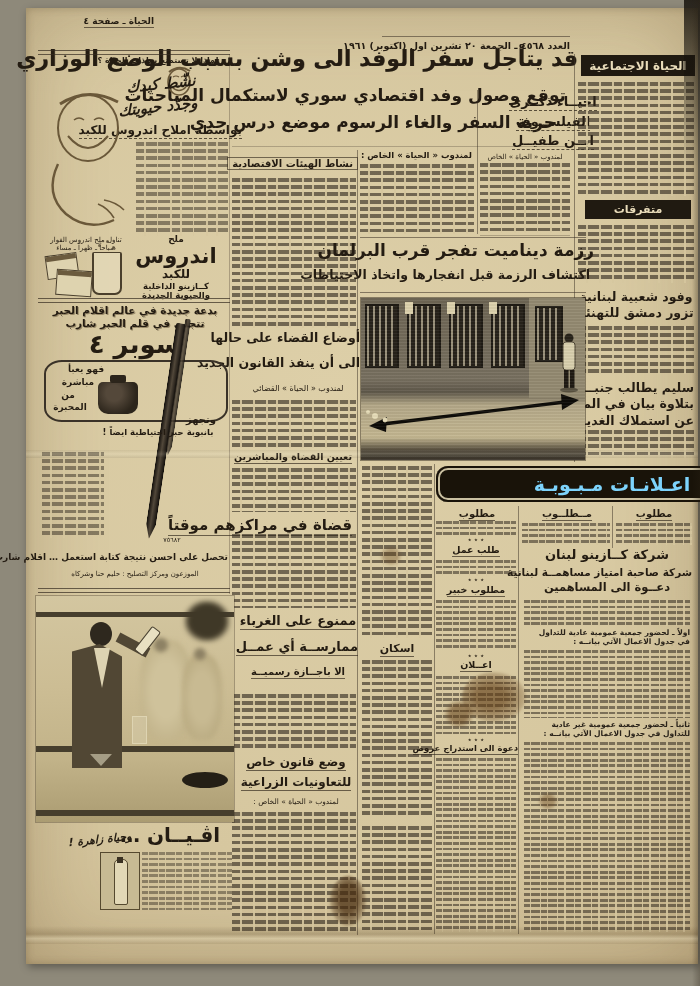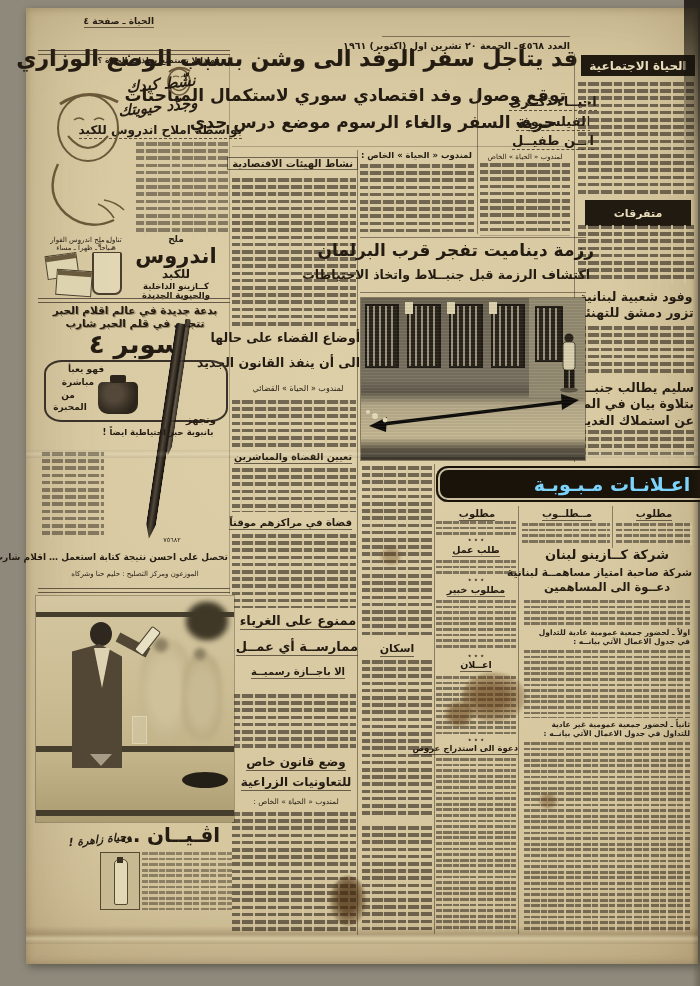"متفرقات" div.hdrbox { height: 24px -> 17px }
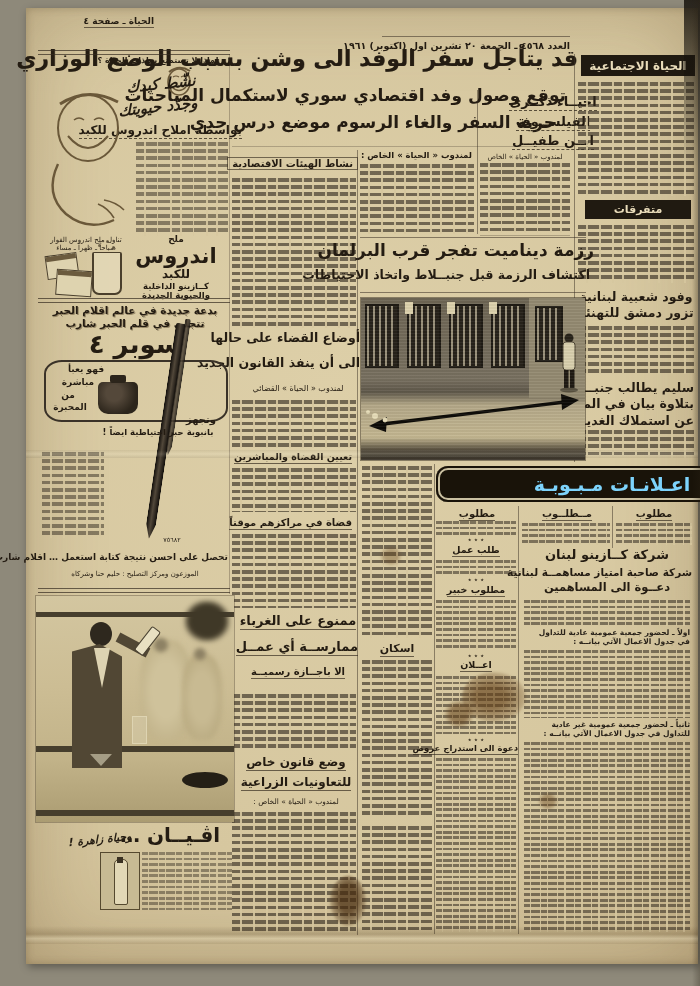"اكتشاف الرزمة قبل جنبــلاط واتخاذ" div.h { text: جنبــلاط -> انفجارها }
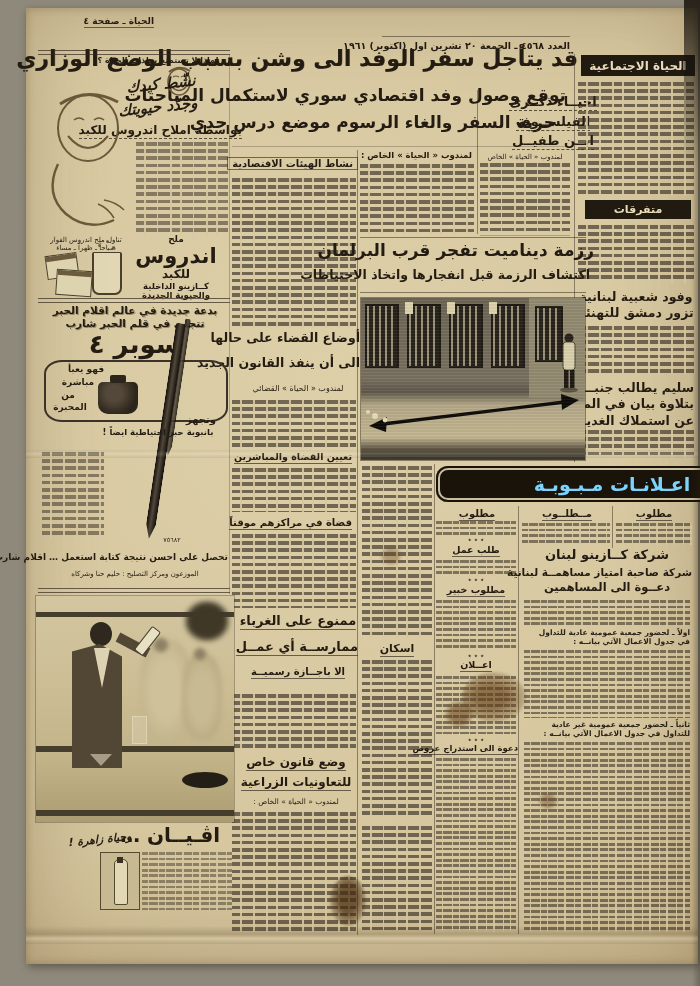"قضاة في مراكزهم موقتاً" div.h { font-size: 10px -> 15px }
